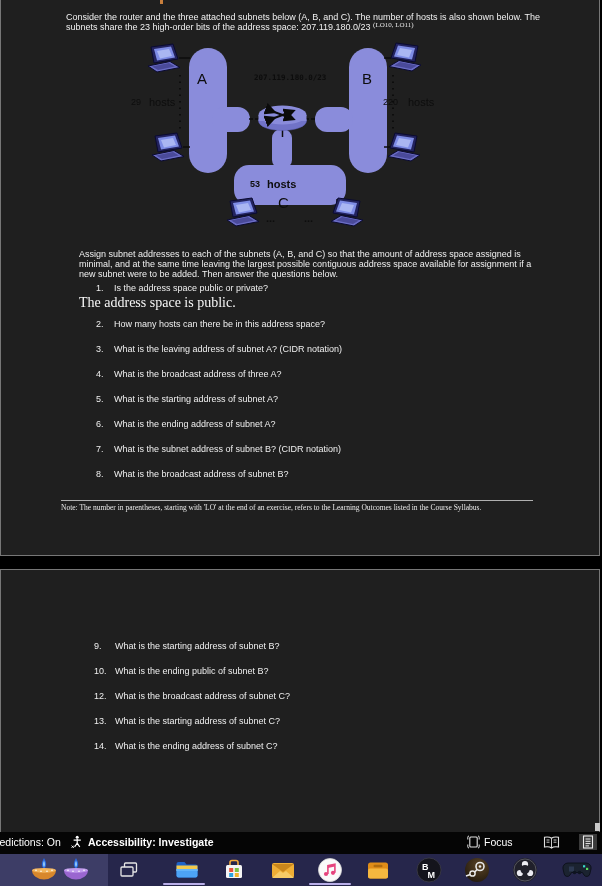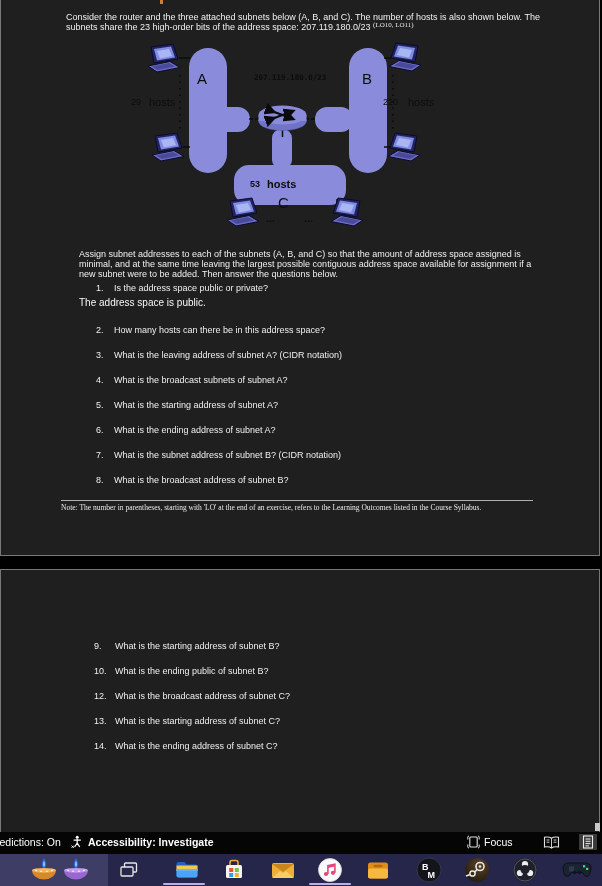"The address space is public." .answer { font-family: Liberation Sans, sans-serif -> Liberation Serif, serif; font-size: 10px -> 14px; margin-bottom: 16px -> 10px }
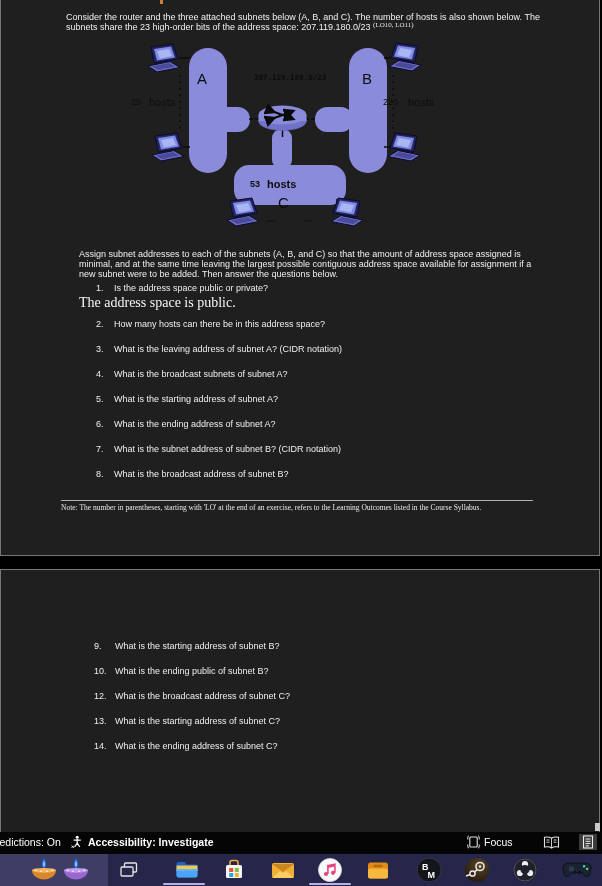"What is the broadcast subnets" span.qt { text: subnets of subnet -> address of three }
